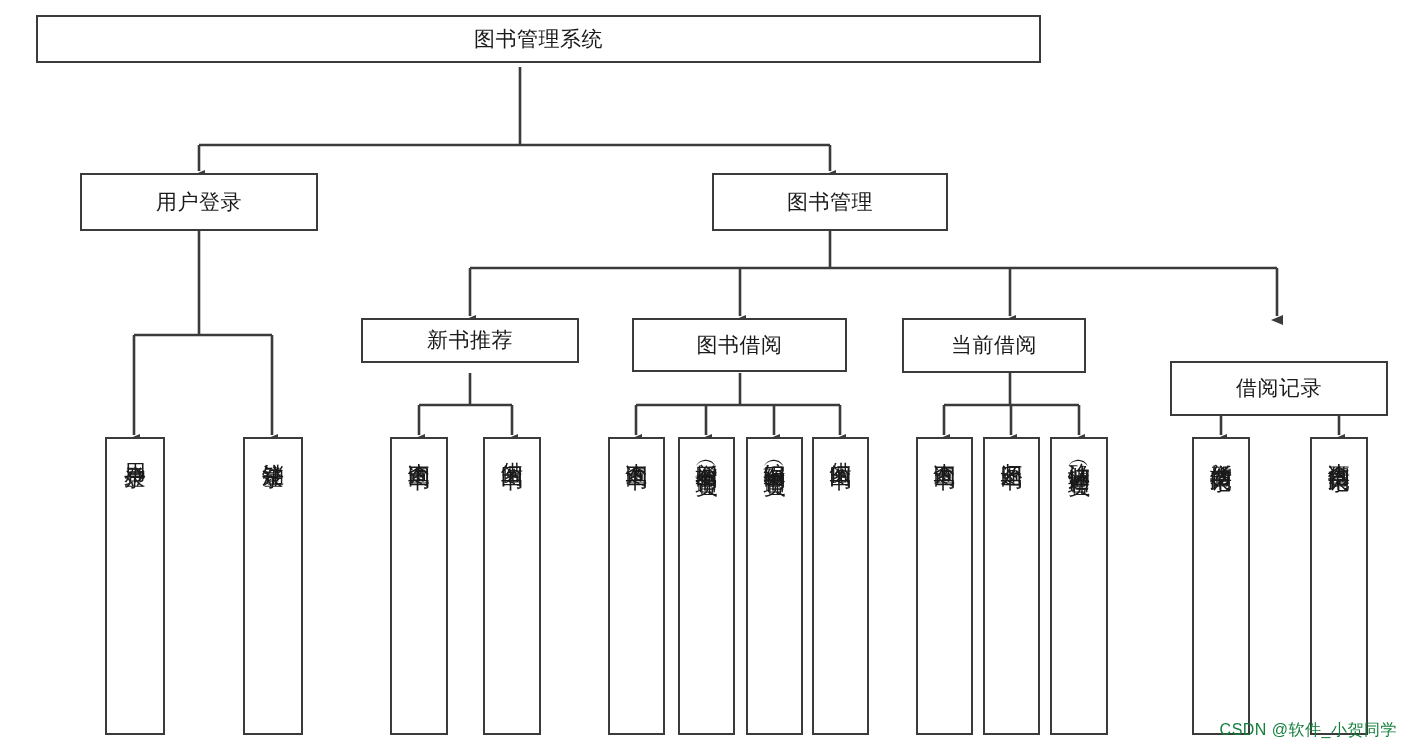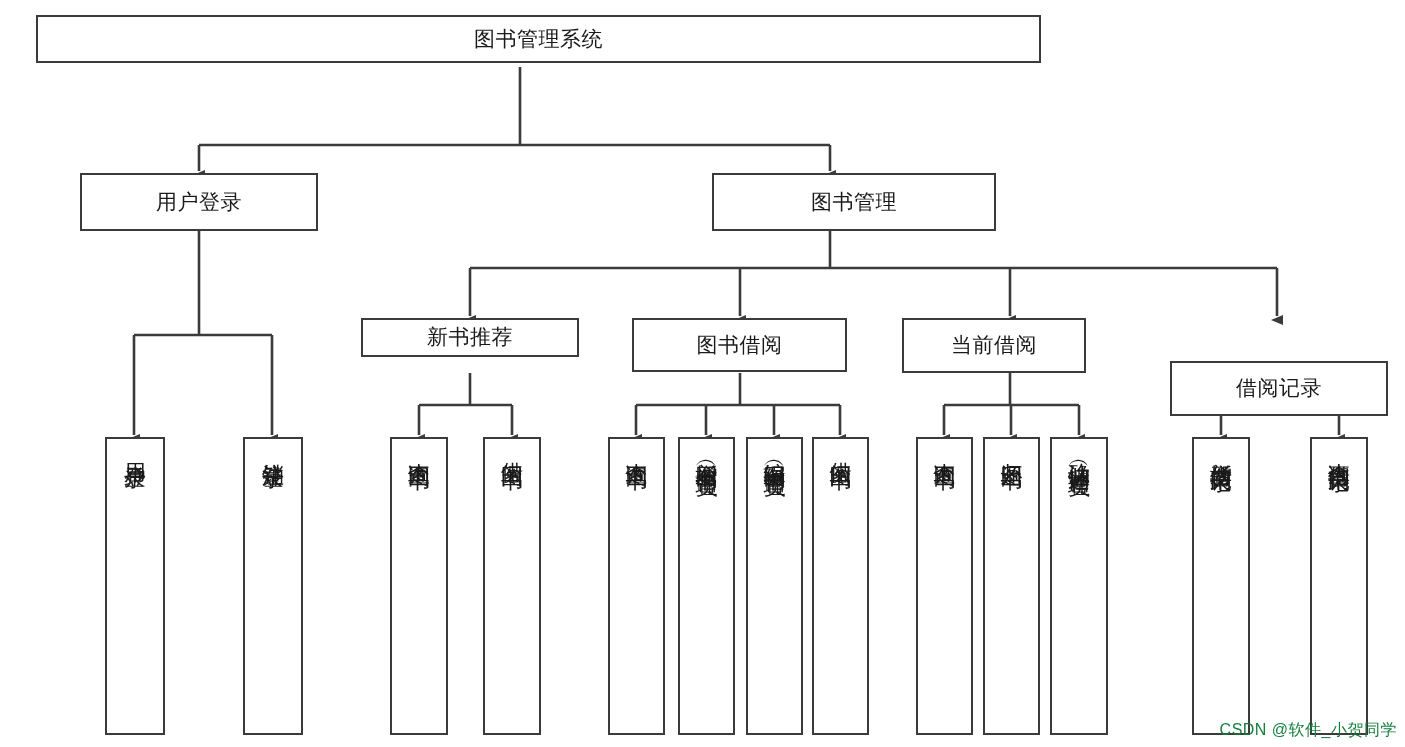"图书管理" div.node { width: 284px -> 236px }
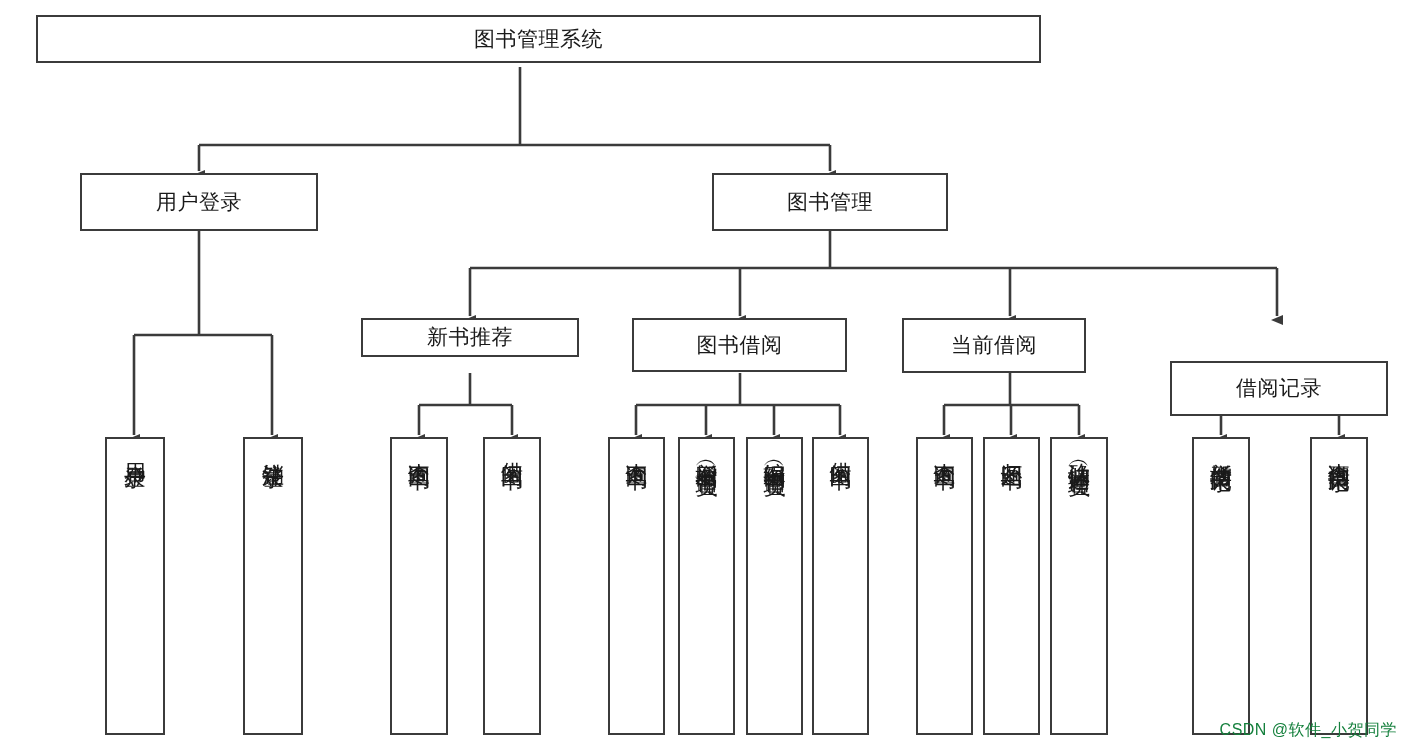"新书推荐" div.node { height: 39px -> 45px }
